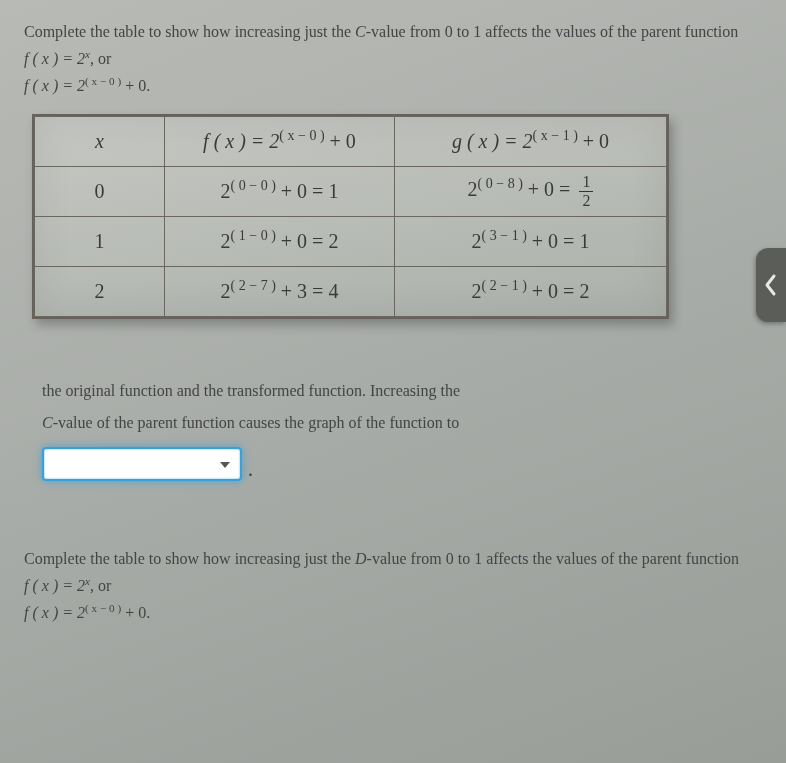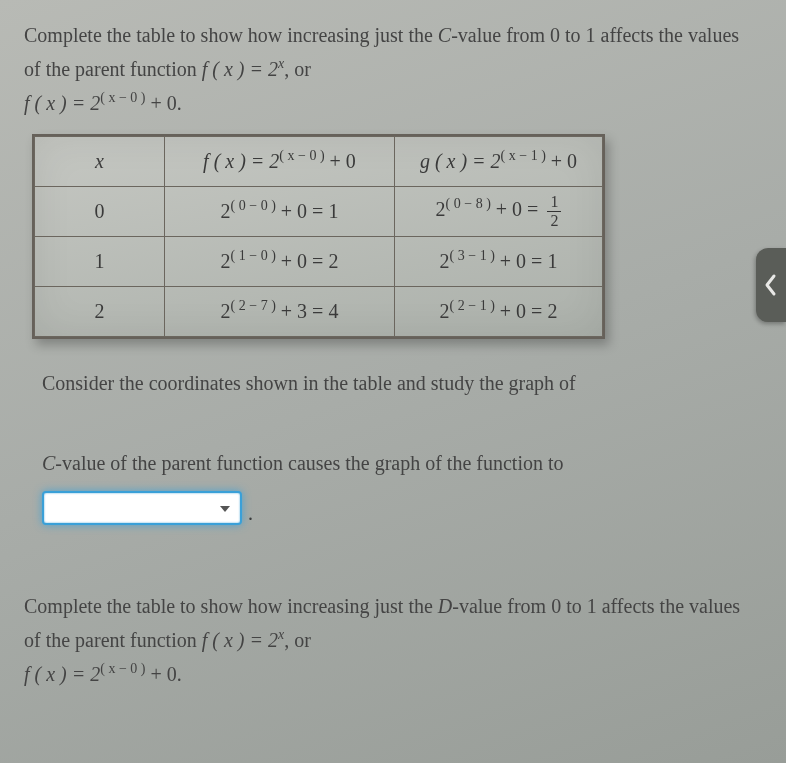"Complete the table to show" p.prompt { font-size: 20px -> 16px }
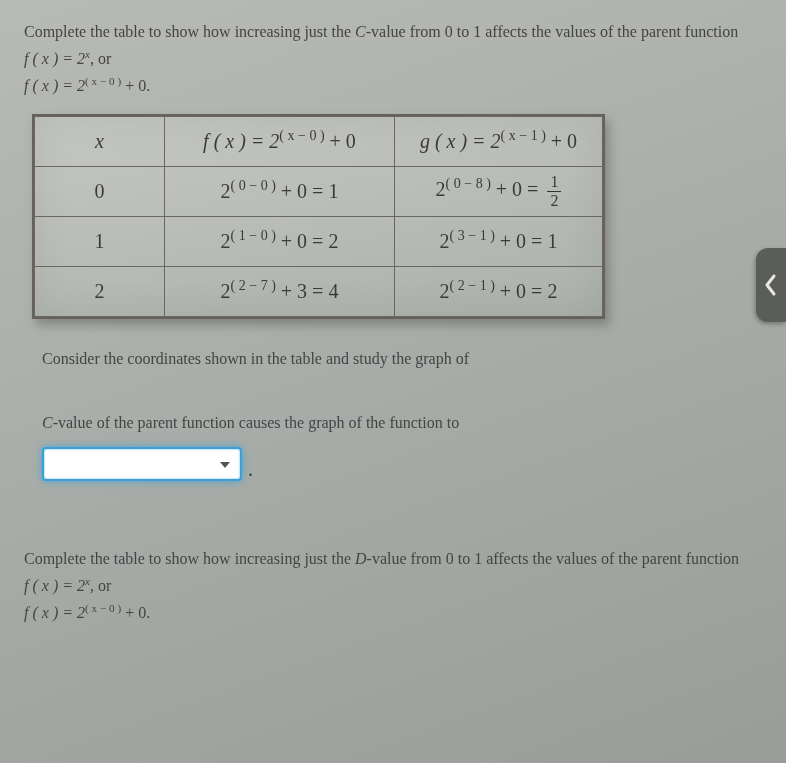"g ( x ) =" td.gcol { width: 208px -> 272px }
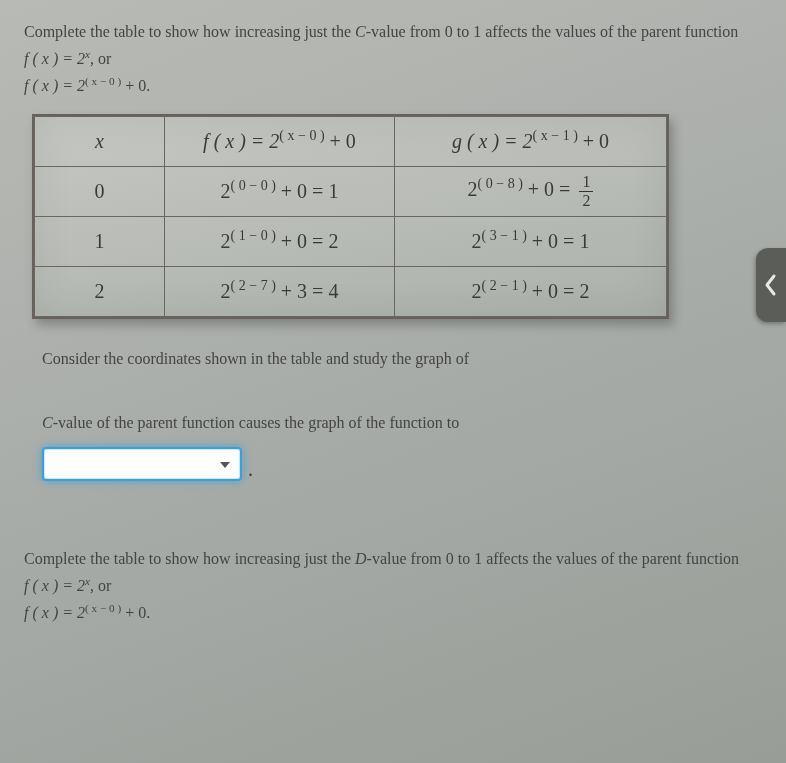"Consider the coordinates shown in" span { html: <span>Consider the coordinates shown in the table and study the graph of</span> -> none }
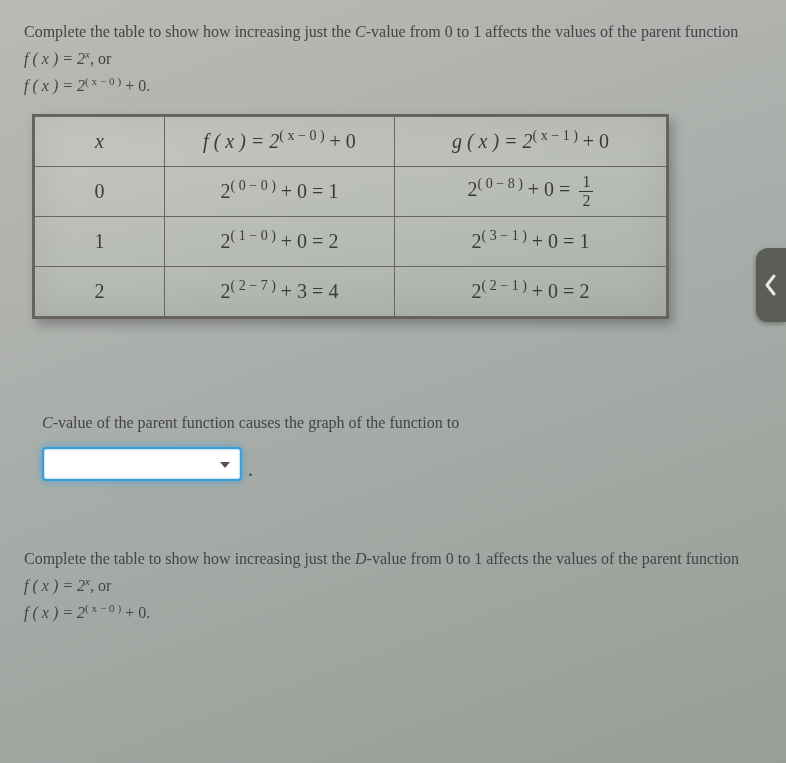"the original function and the" span { html: none -> <span>the original function and the transformed function. Increasing the</span> }
